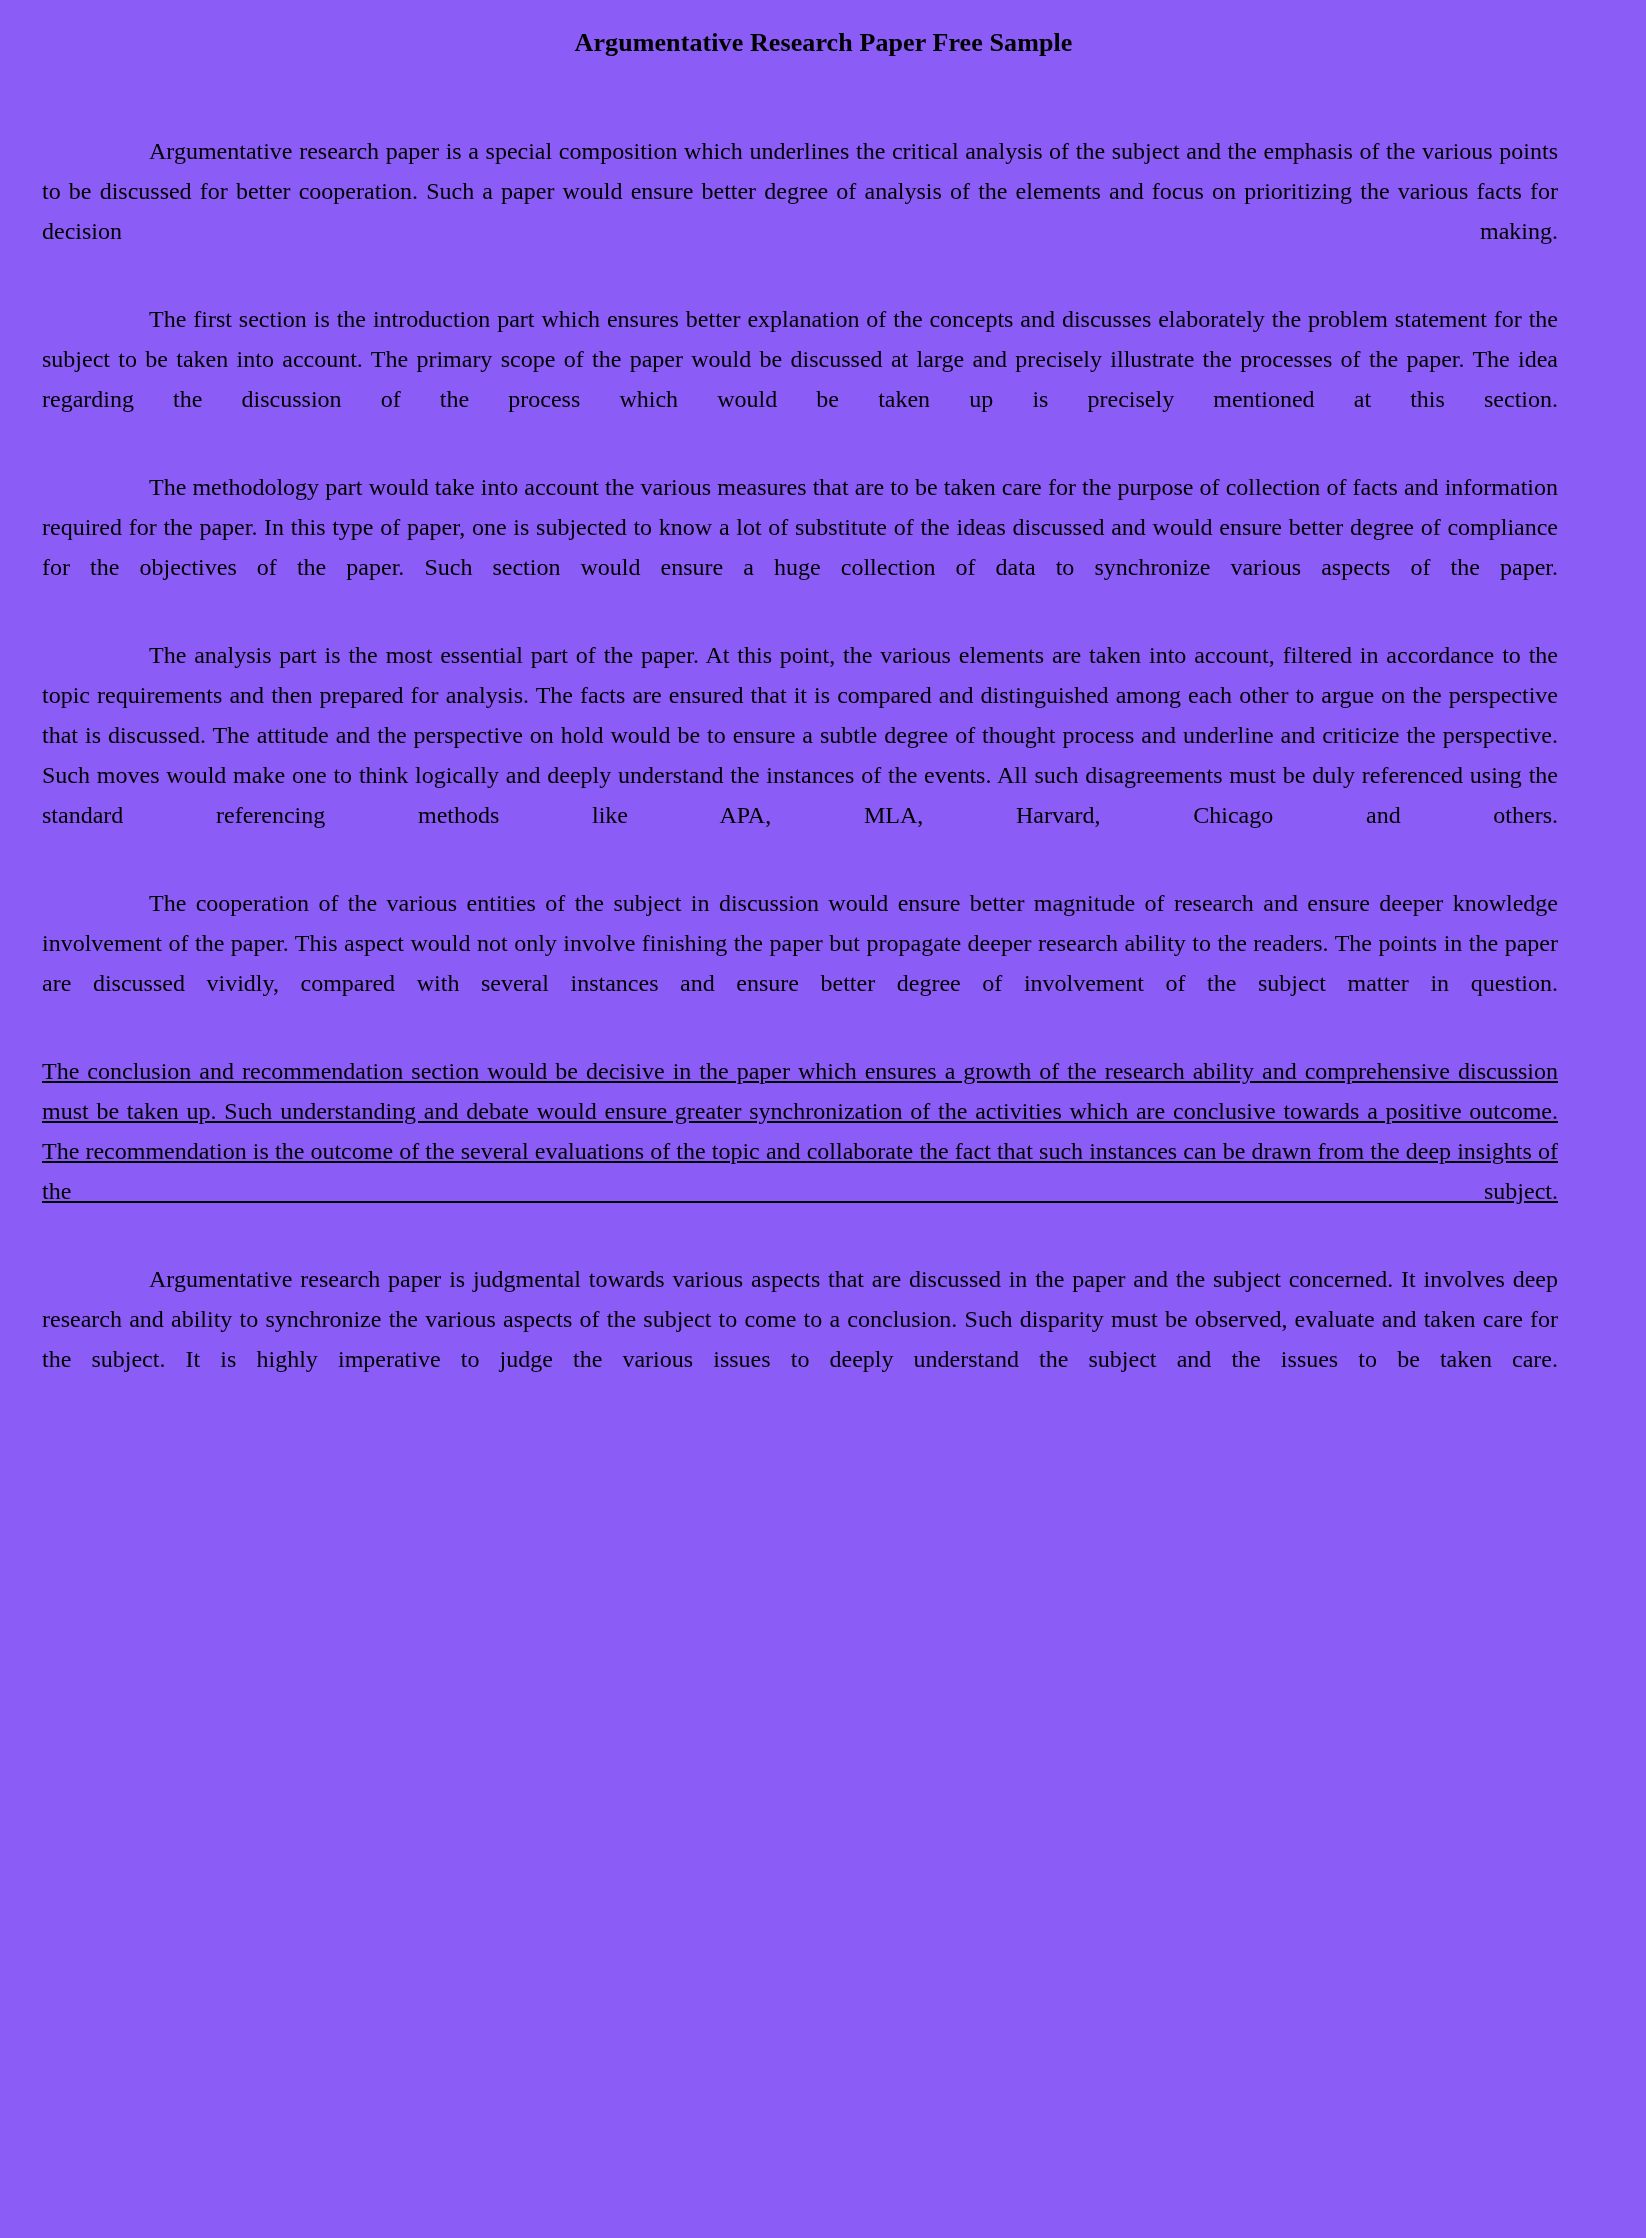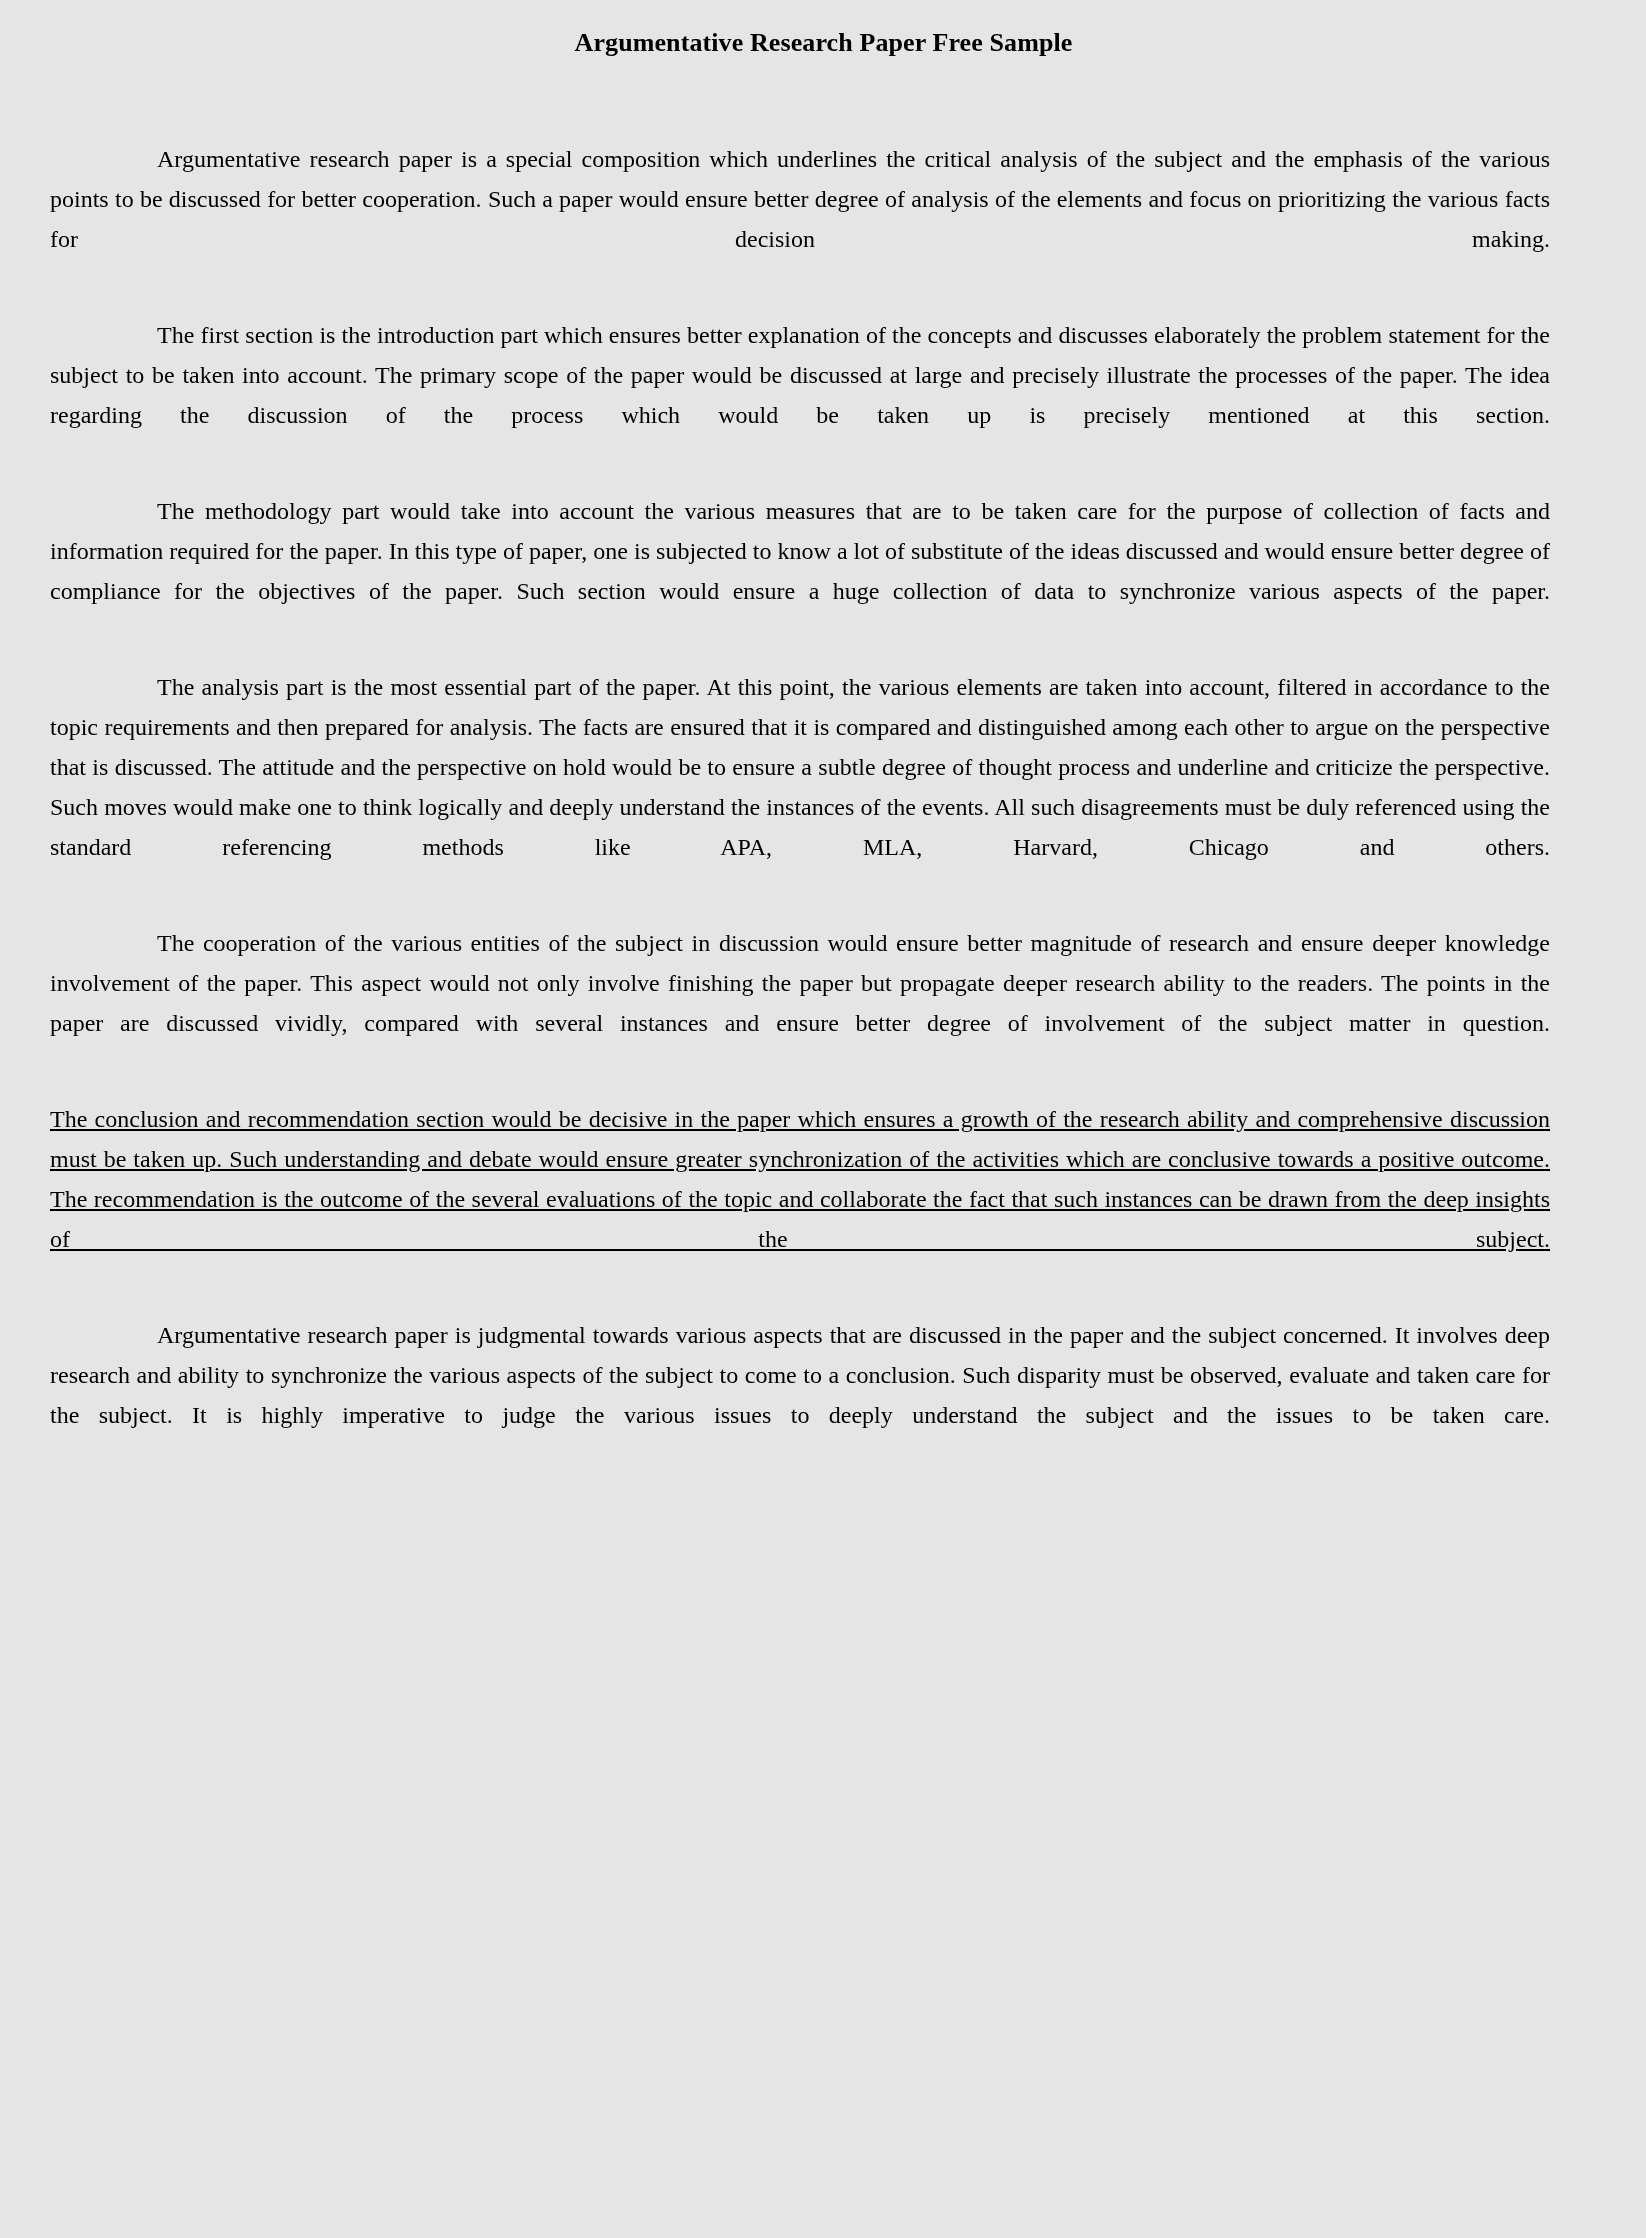"Argumentative Research Paper Free Sample" .page { background: #e5e5e5 -> #8b5cf6 }
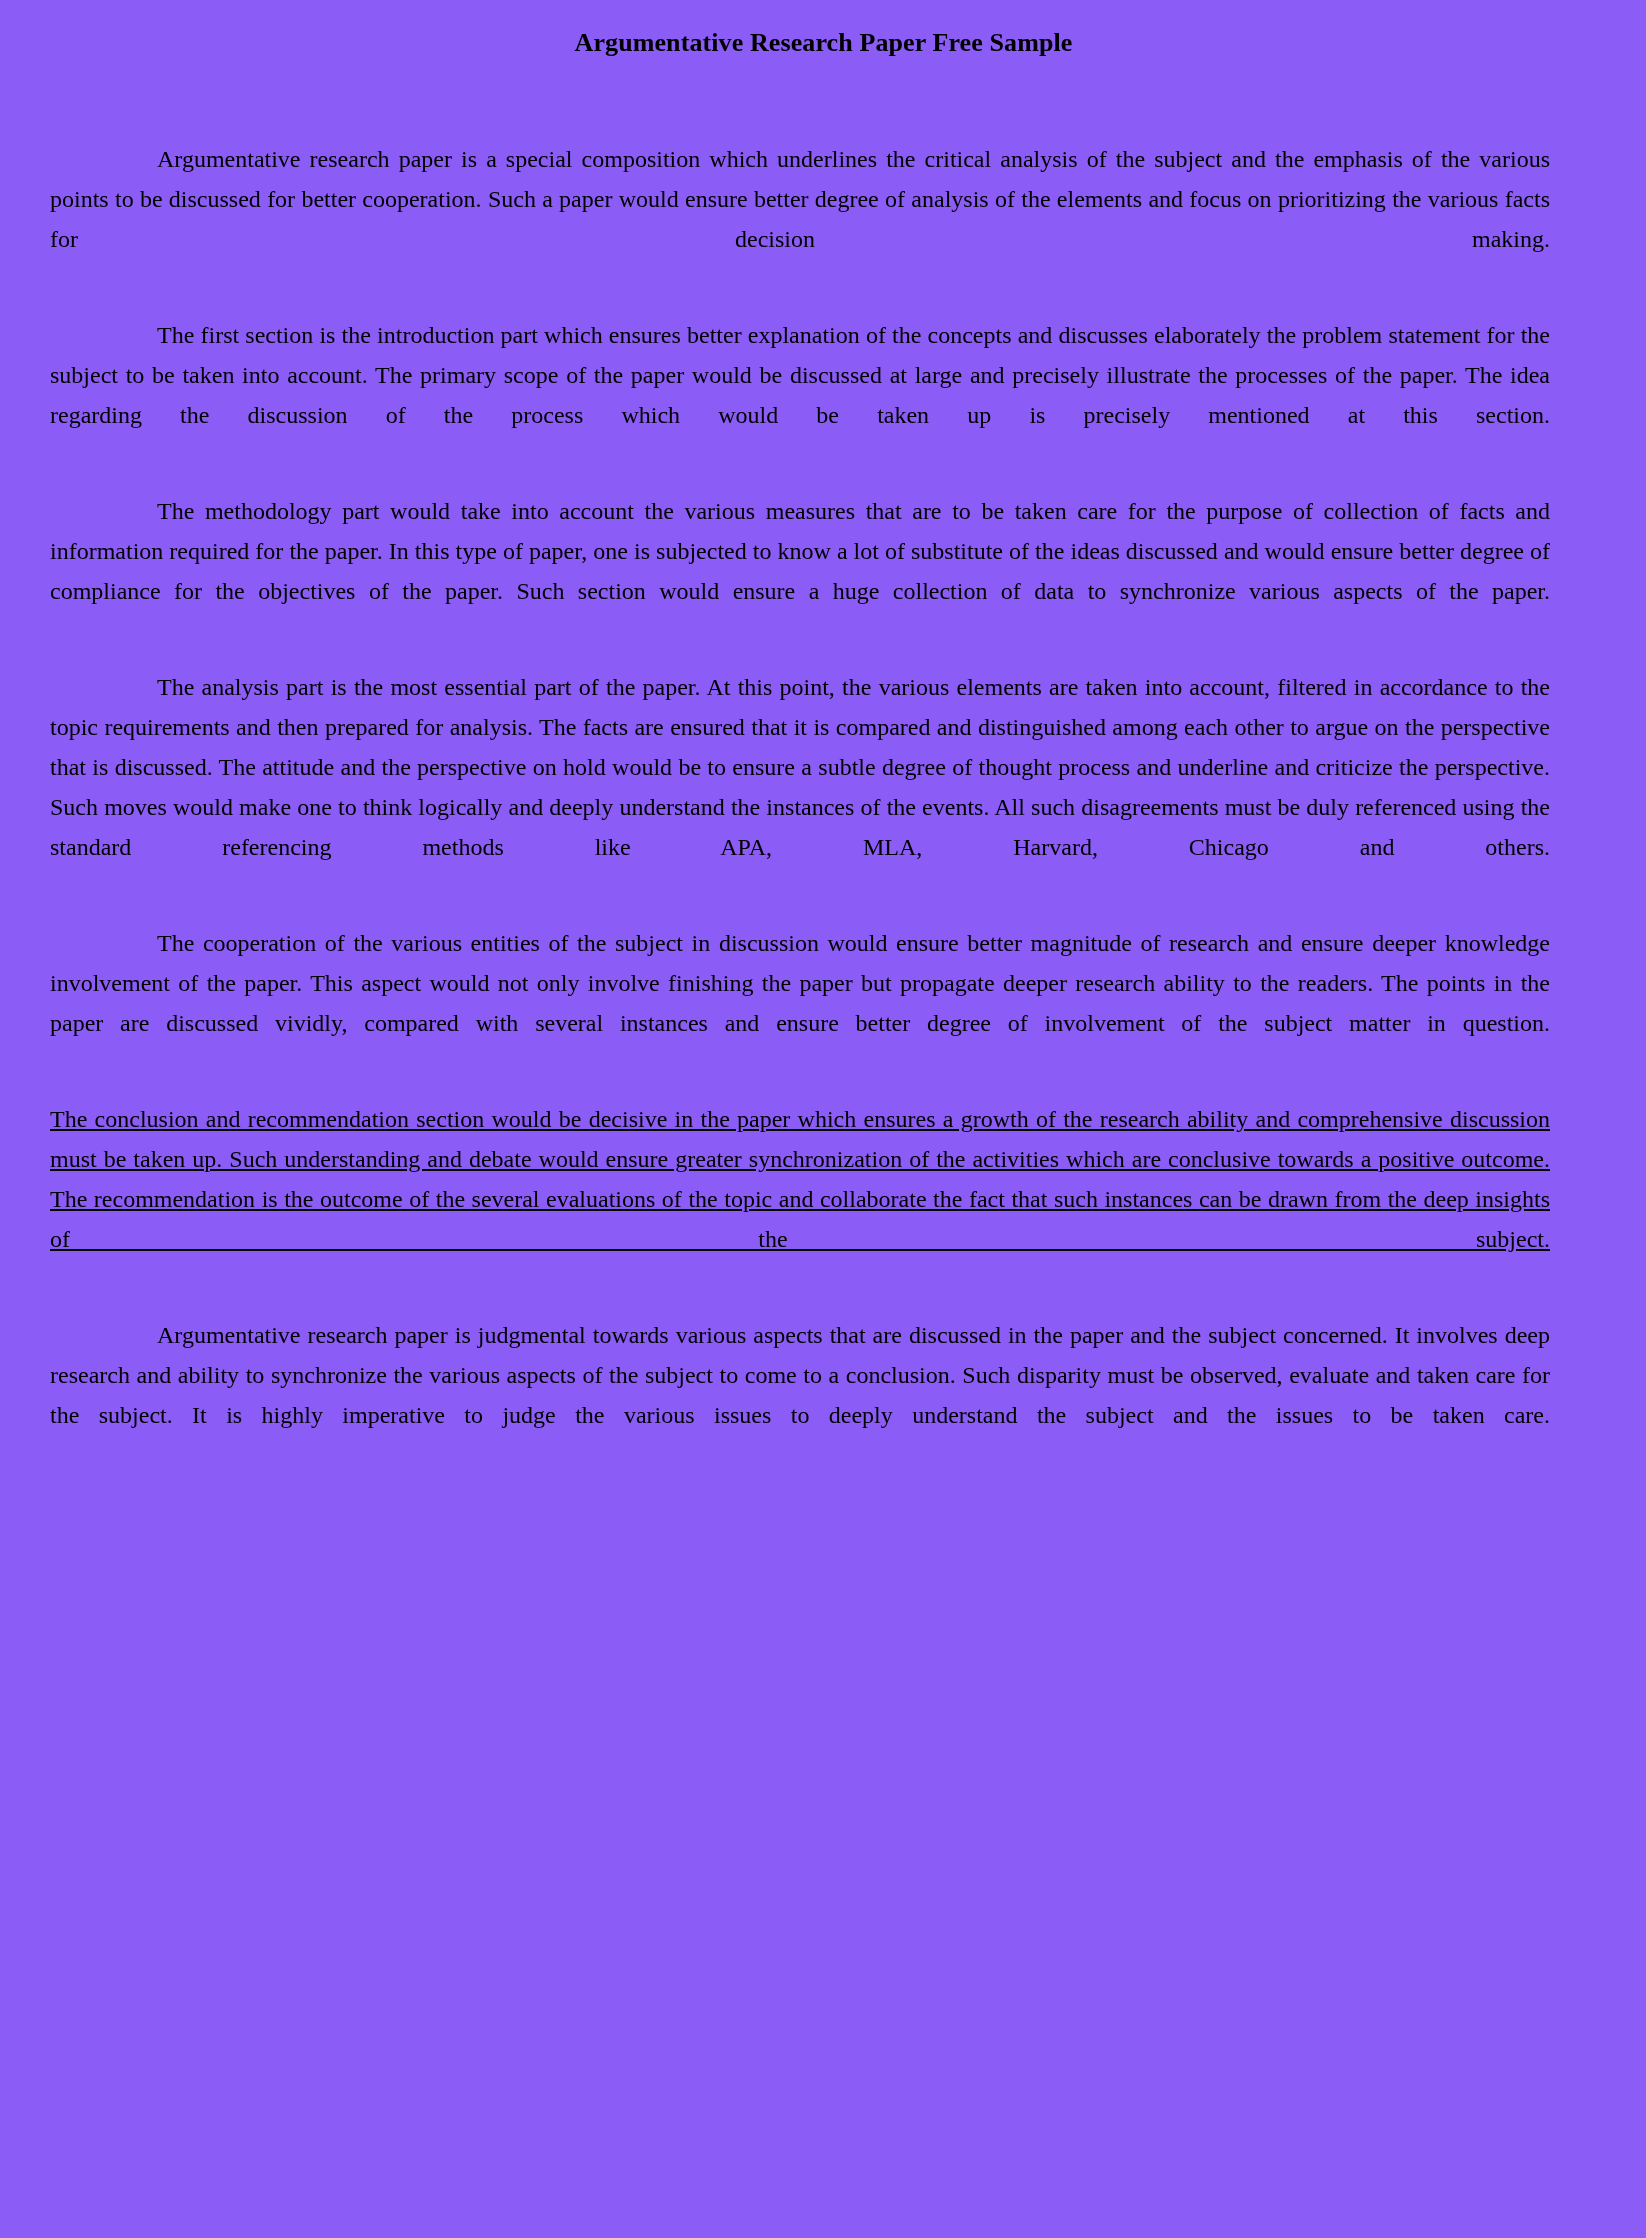"Argumentative research paper is a" p.para { margin: 16px -> 8px }
